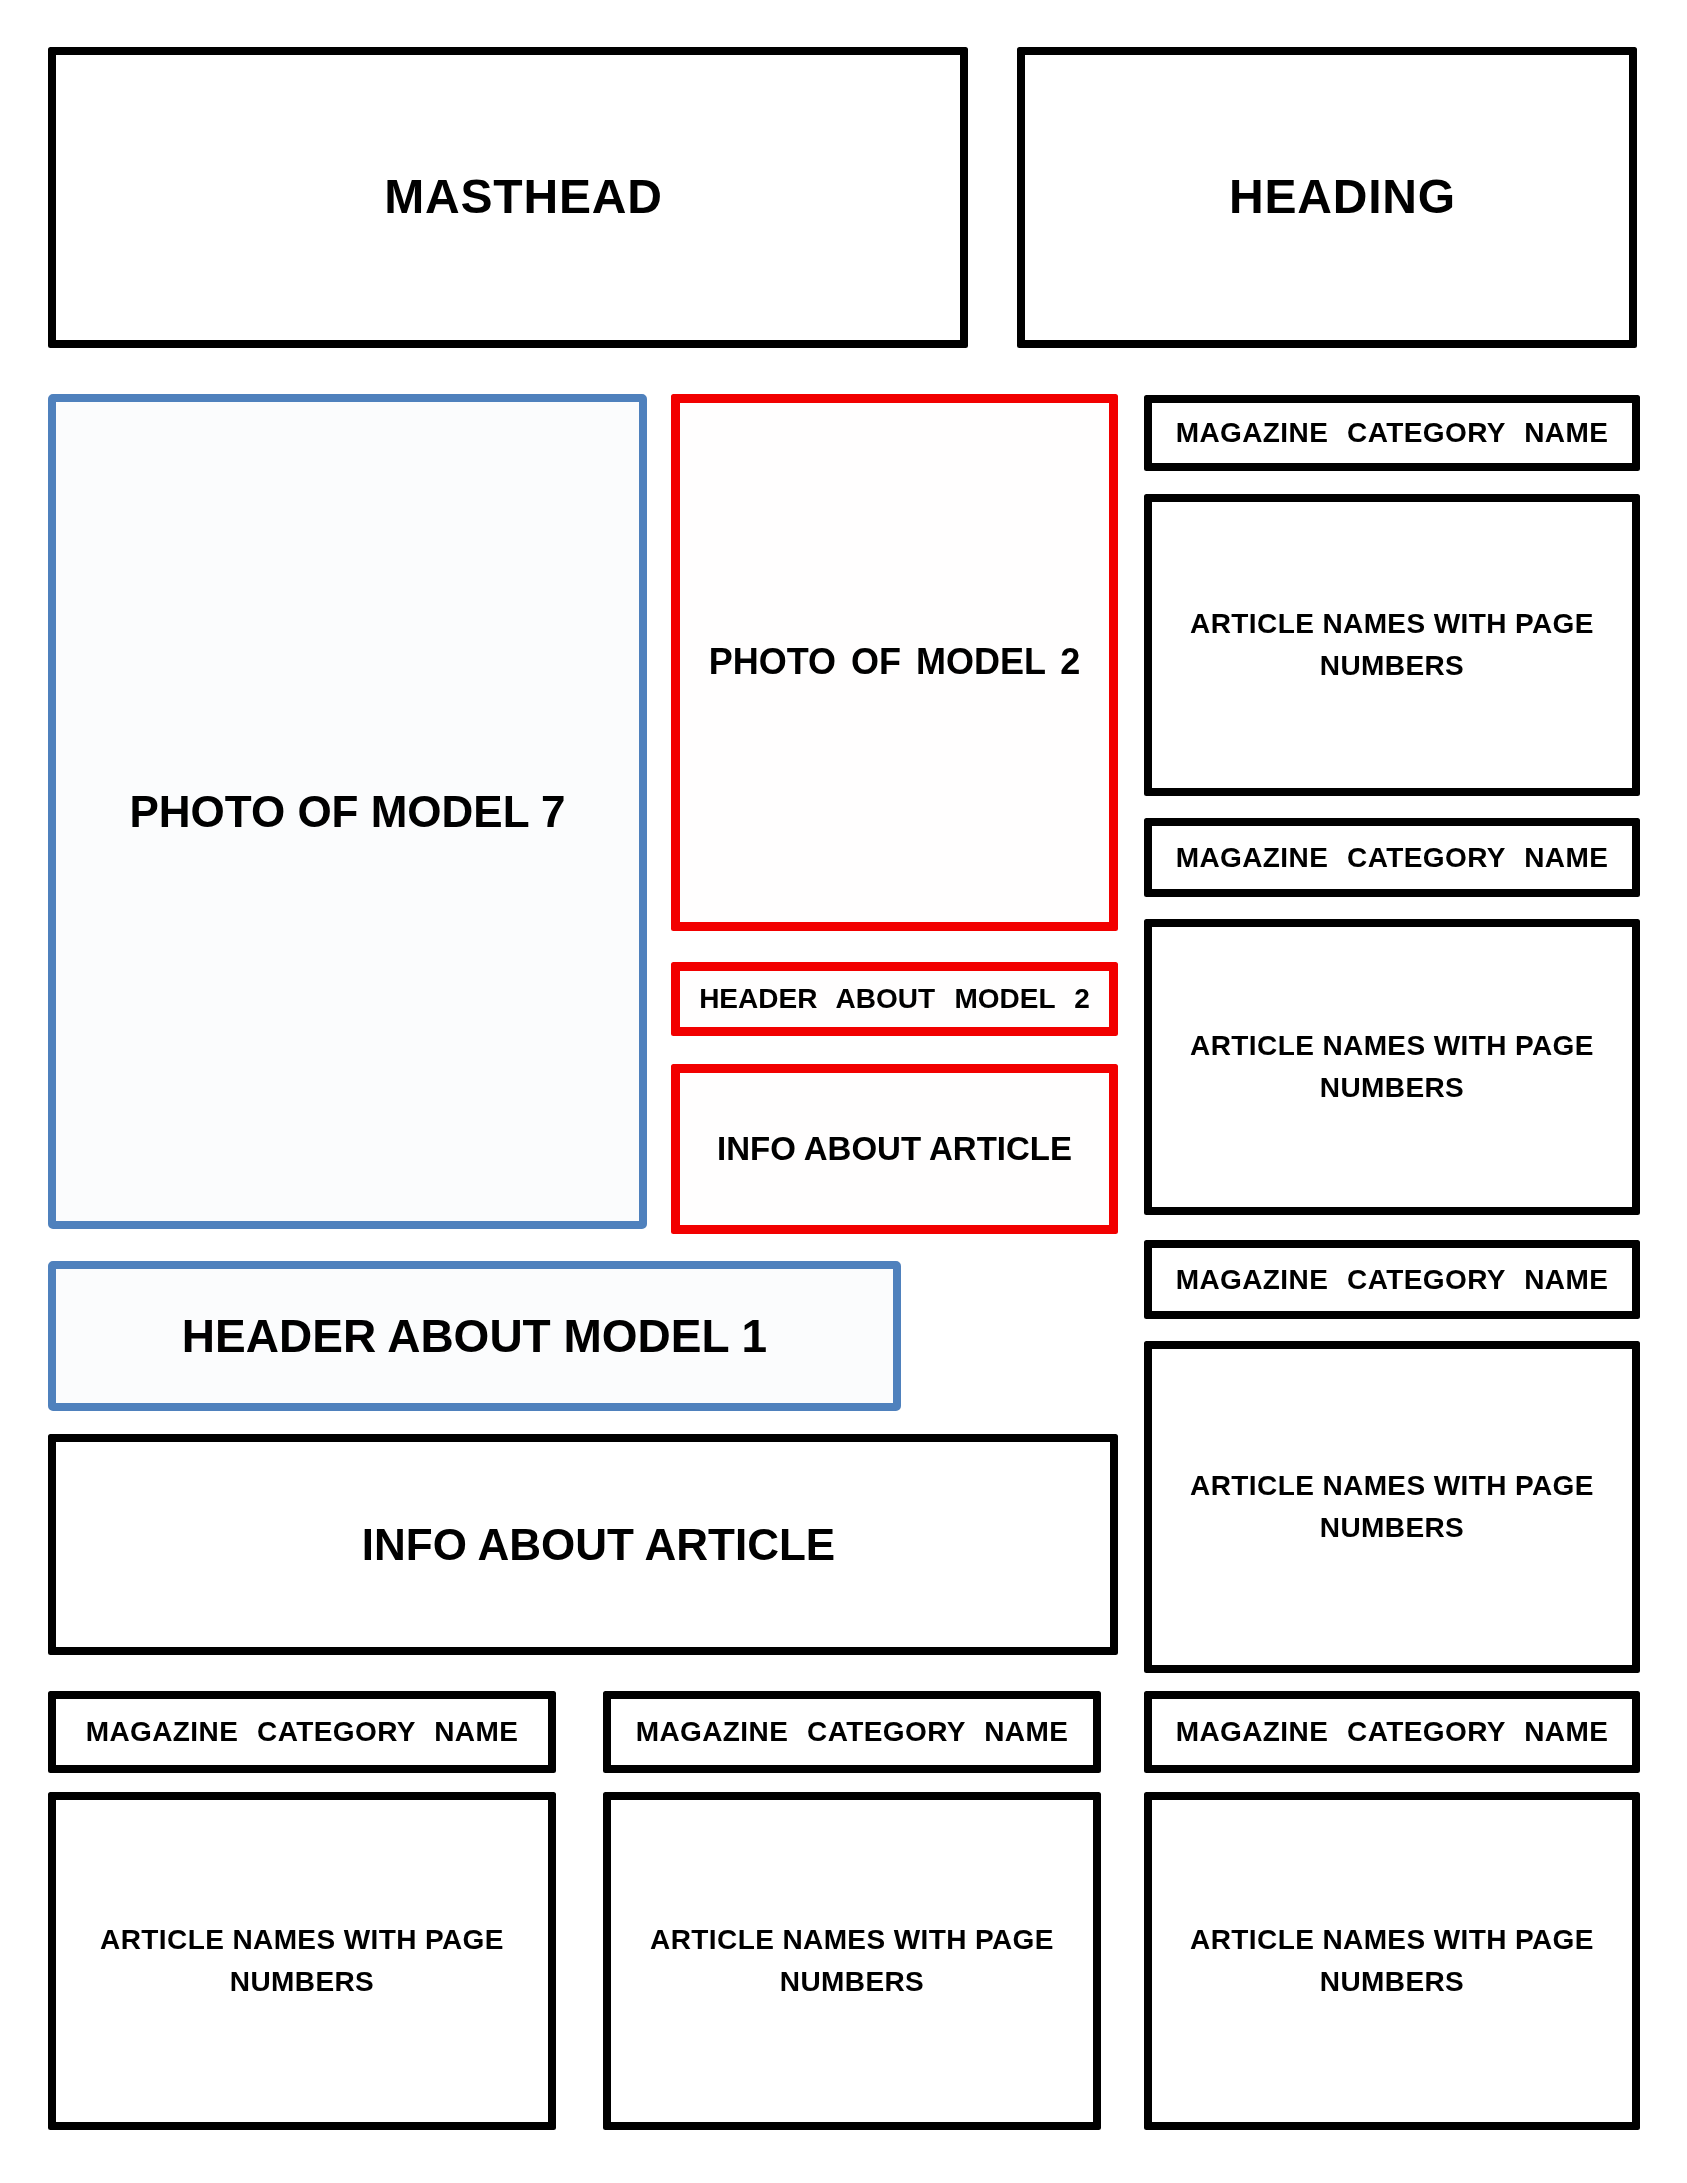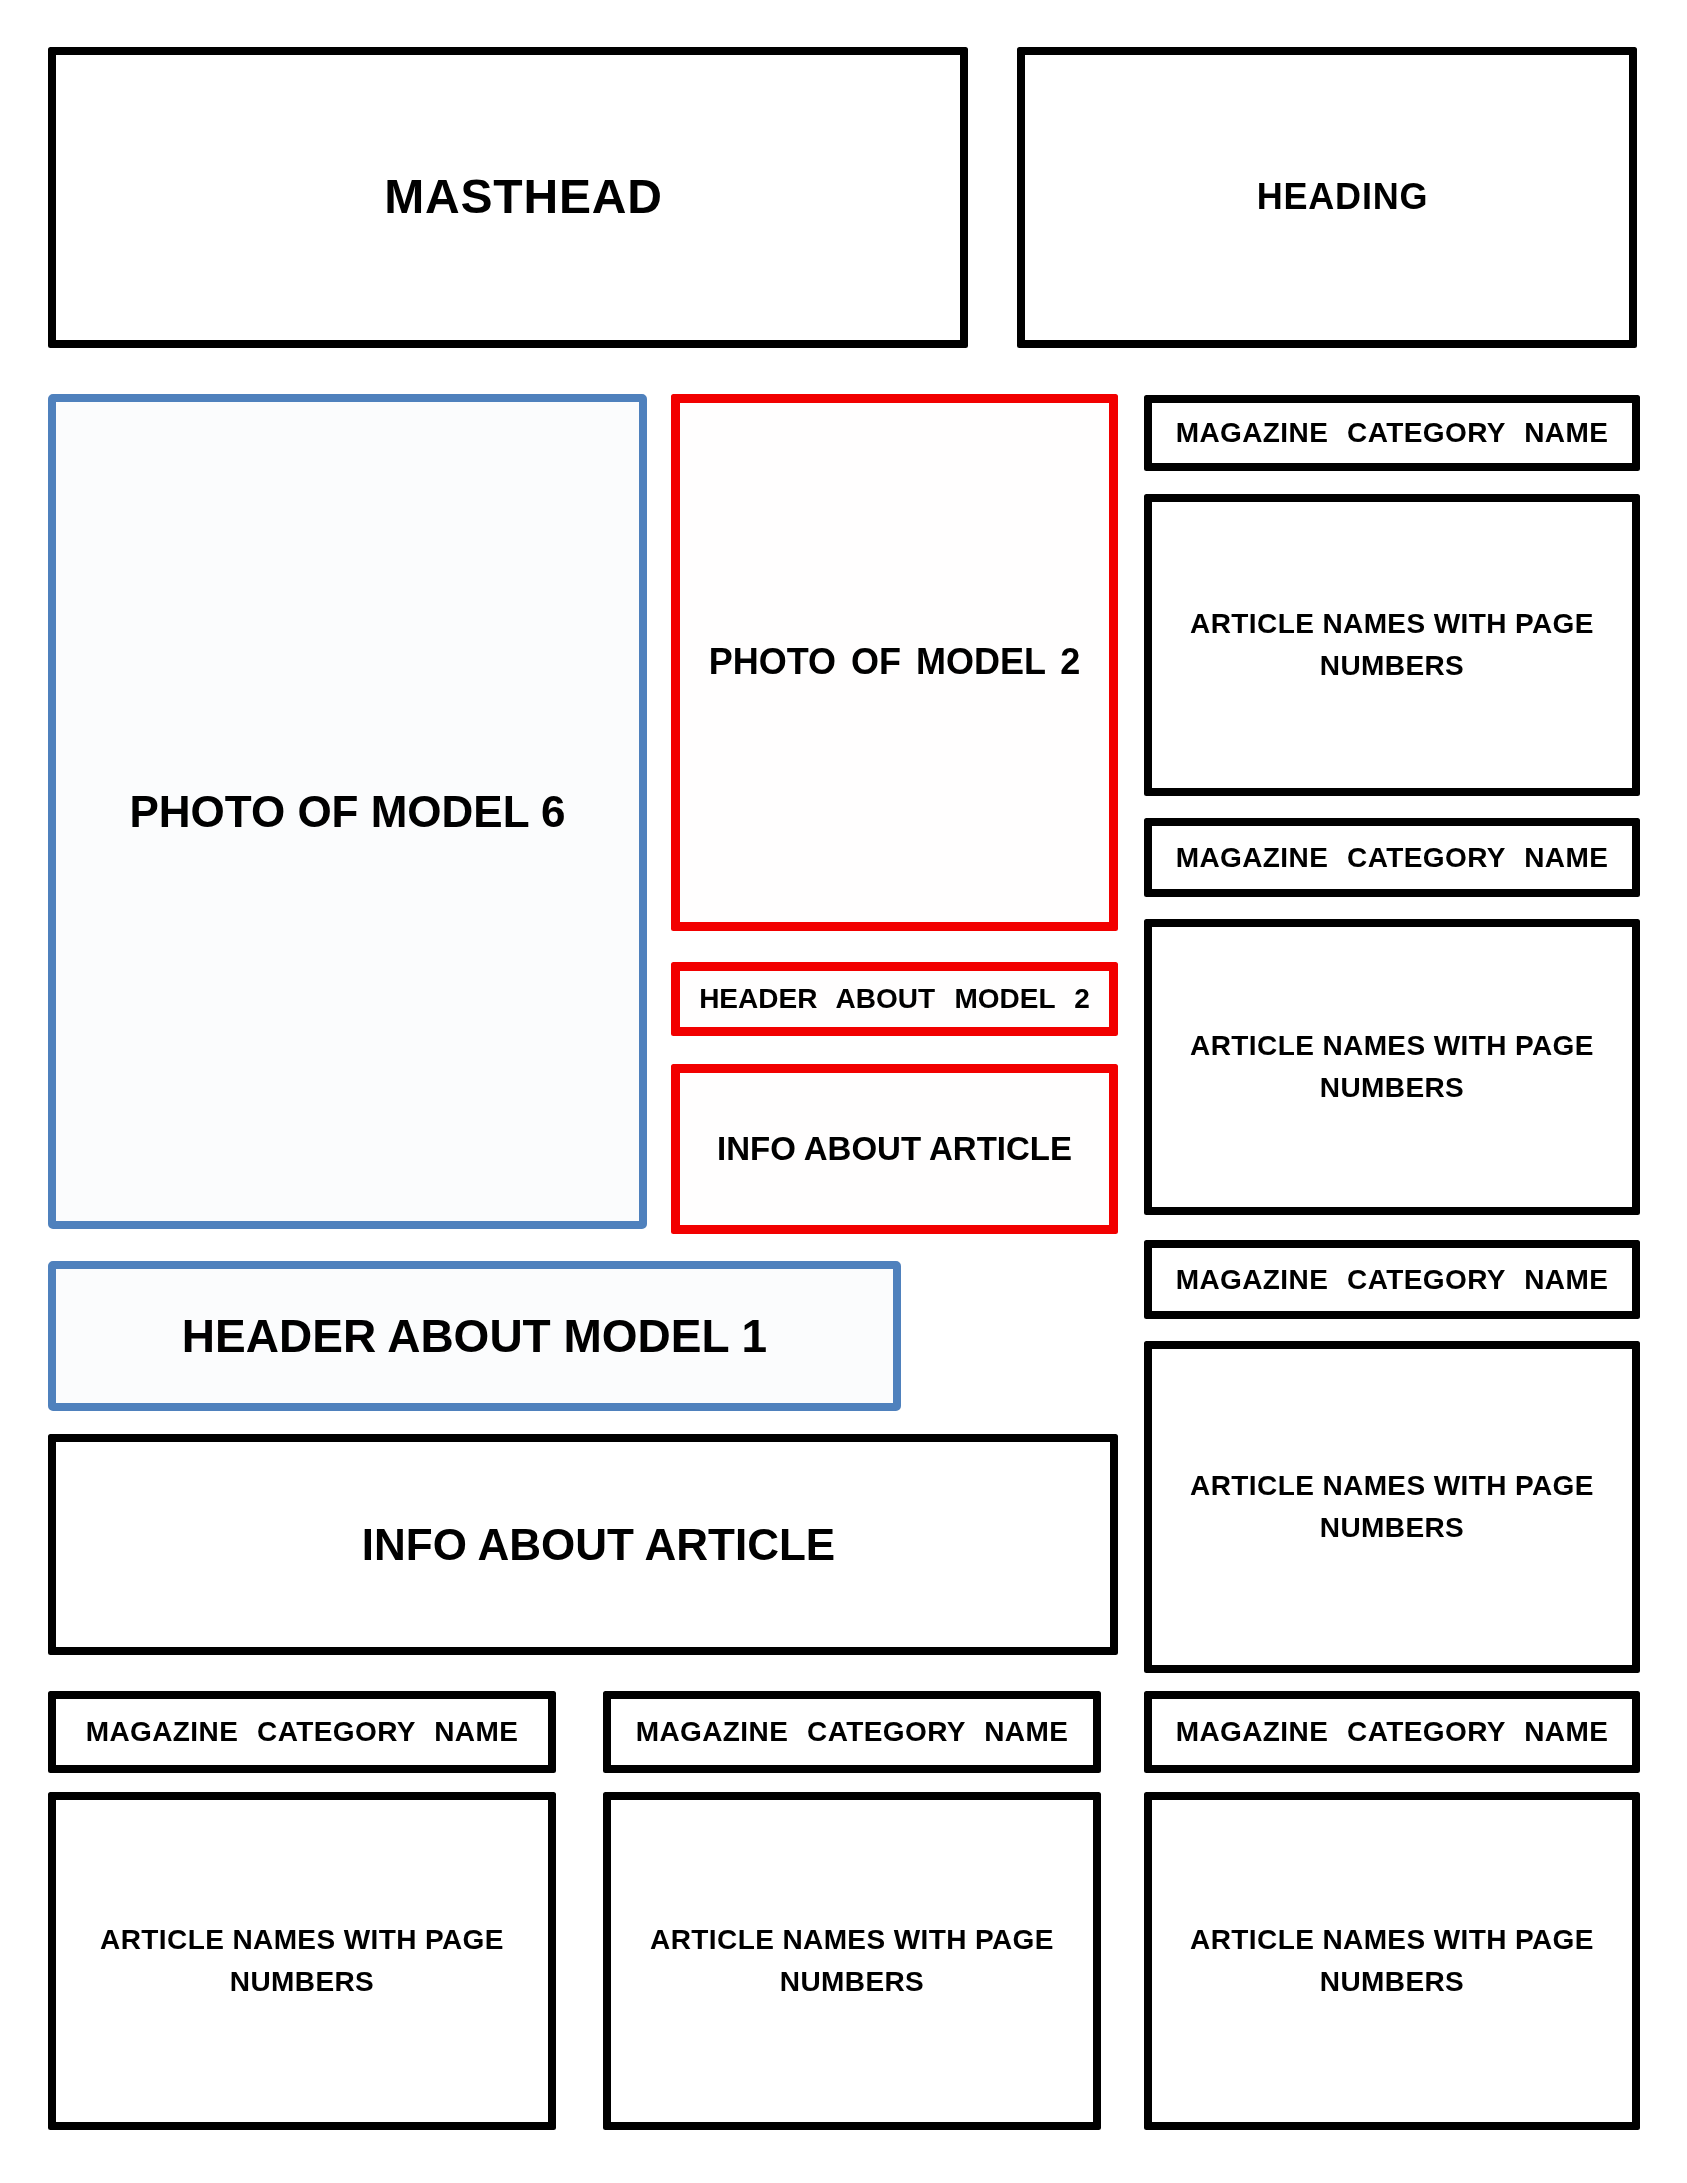"HEADING" #heading { font-size: 36px -> 48px }
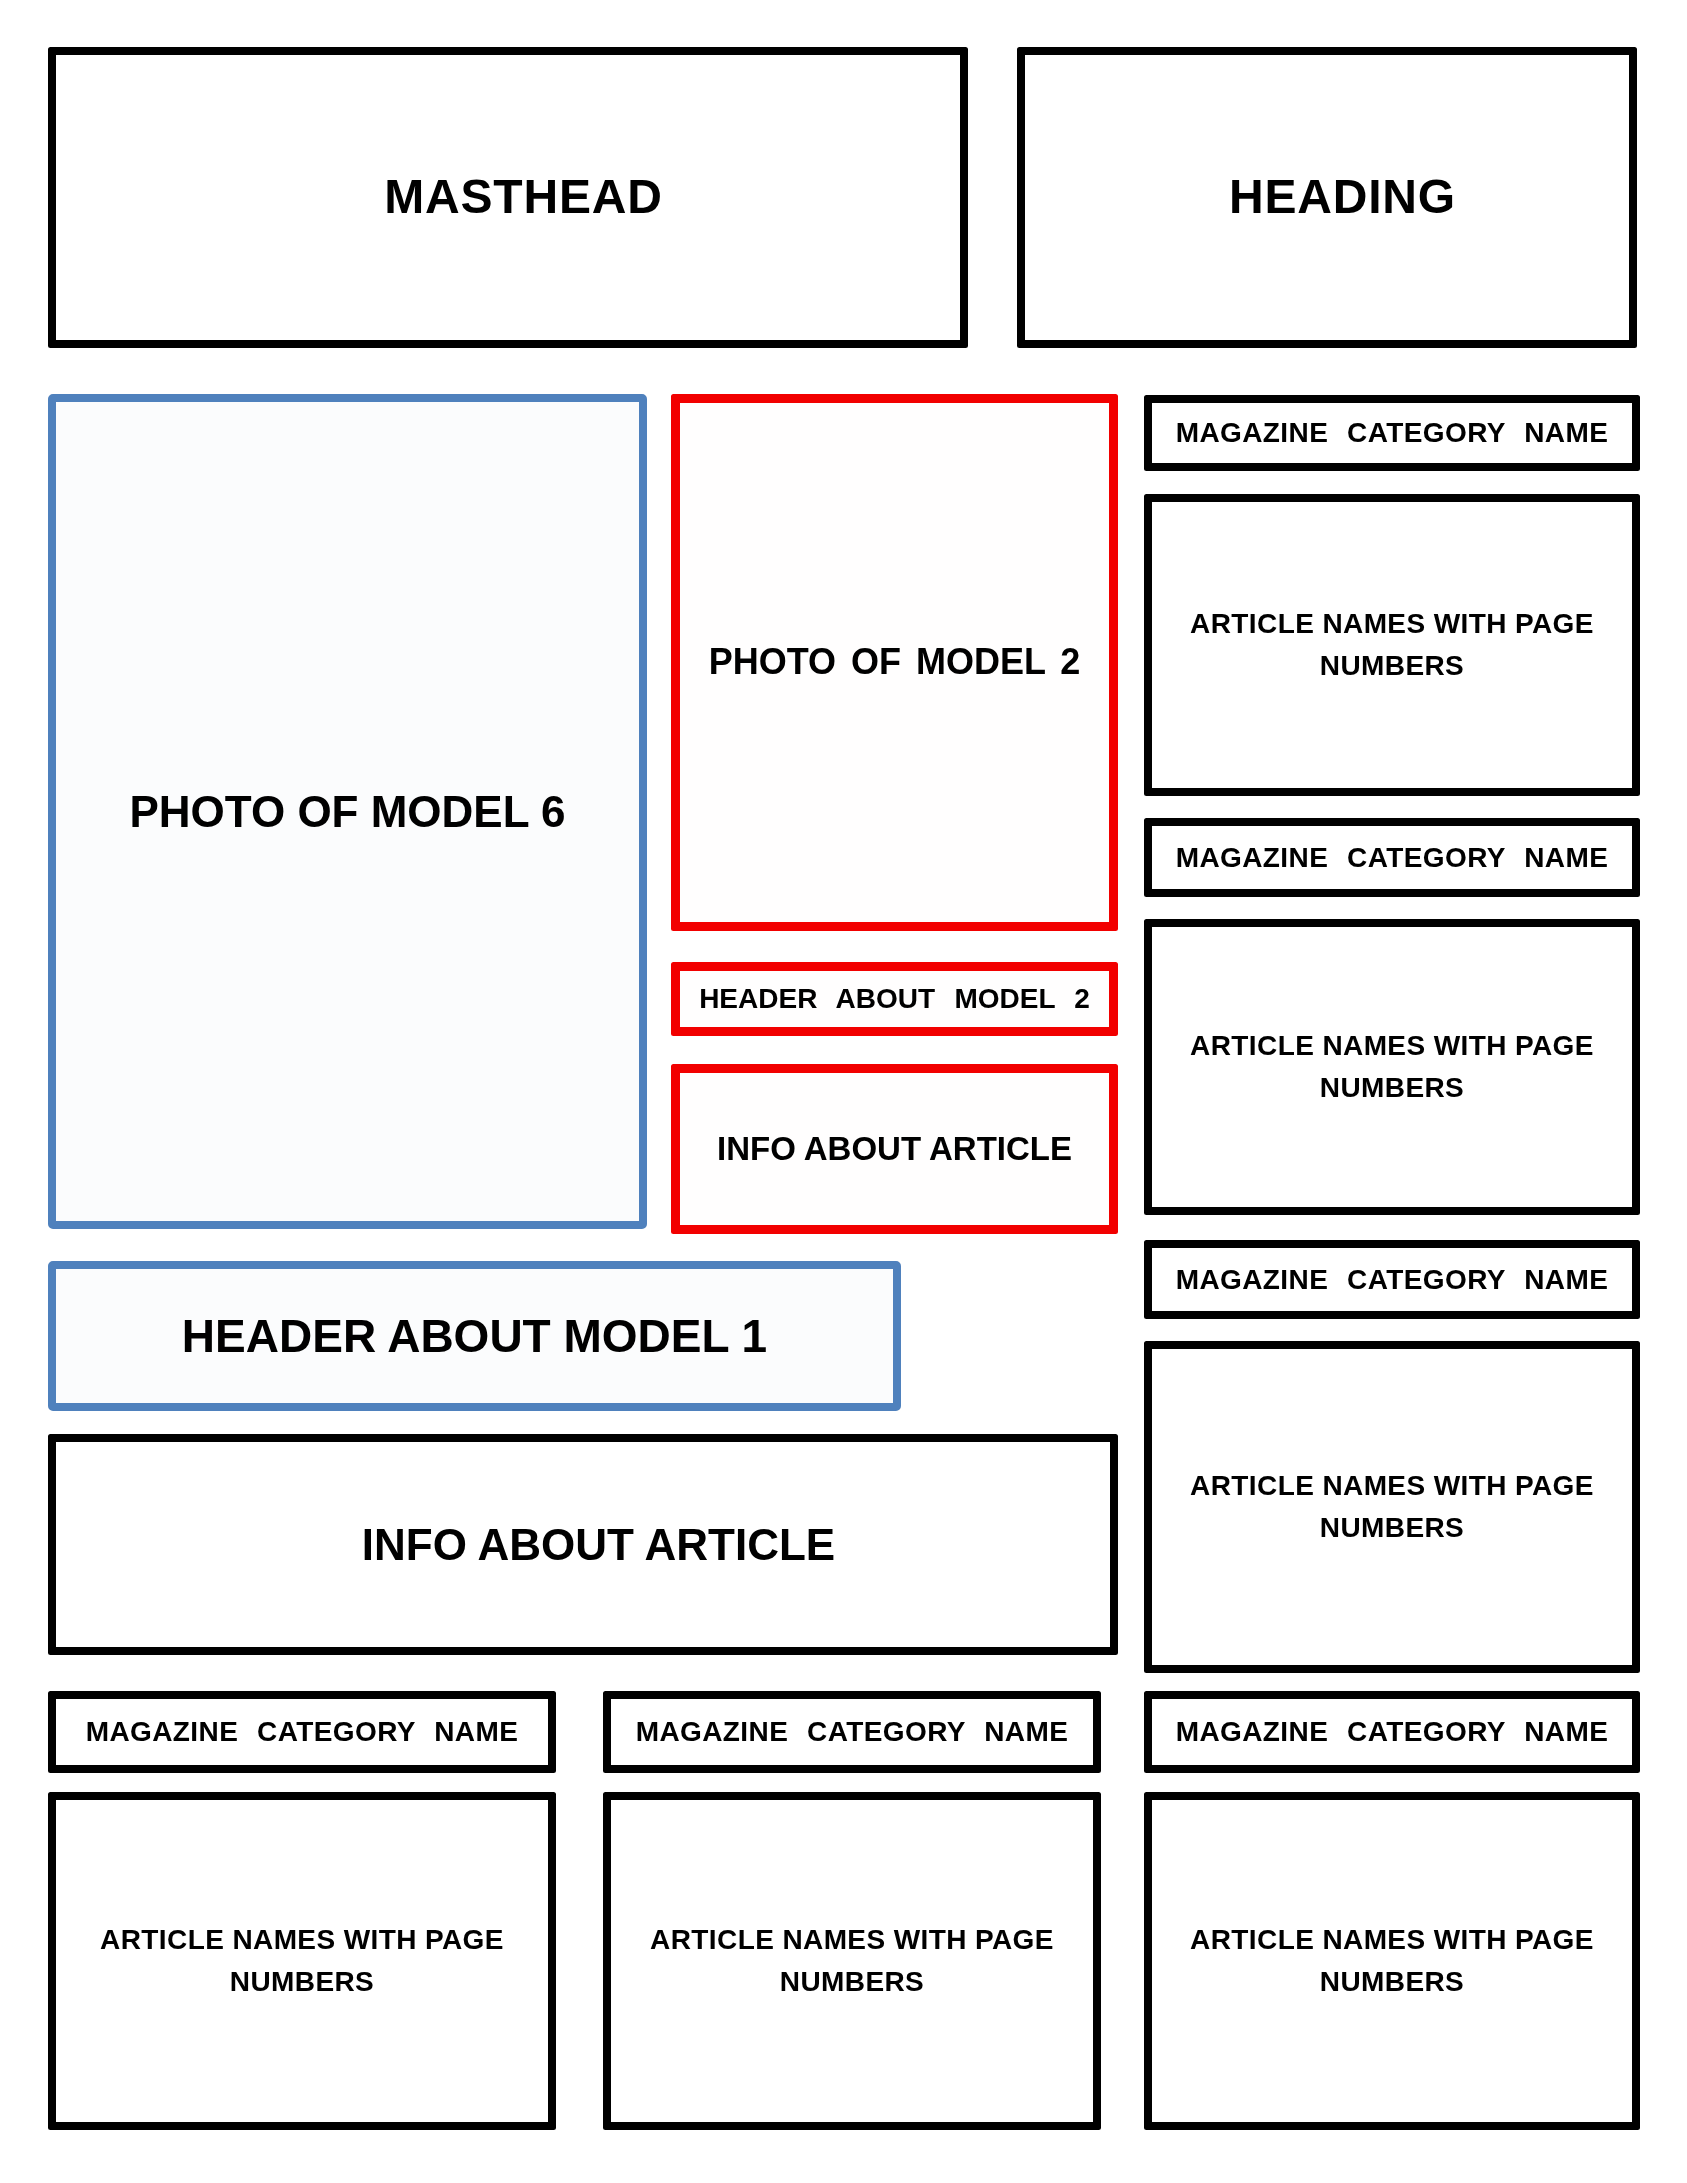"PHOTO OF MODEL 6" div.box { text: 6 -> 7 }
